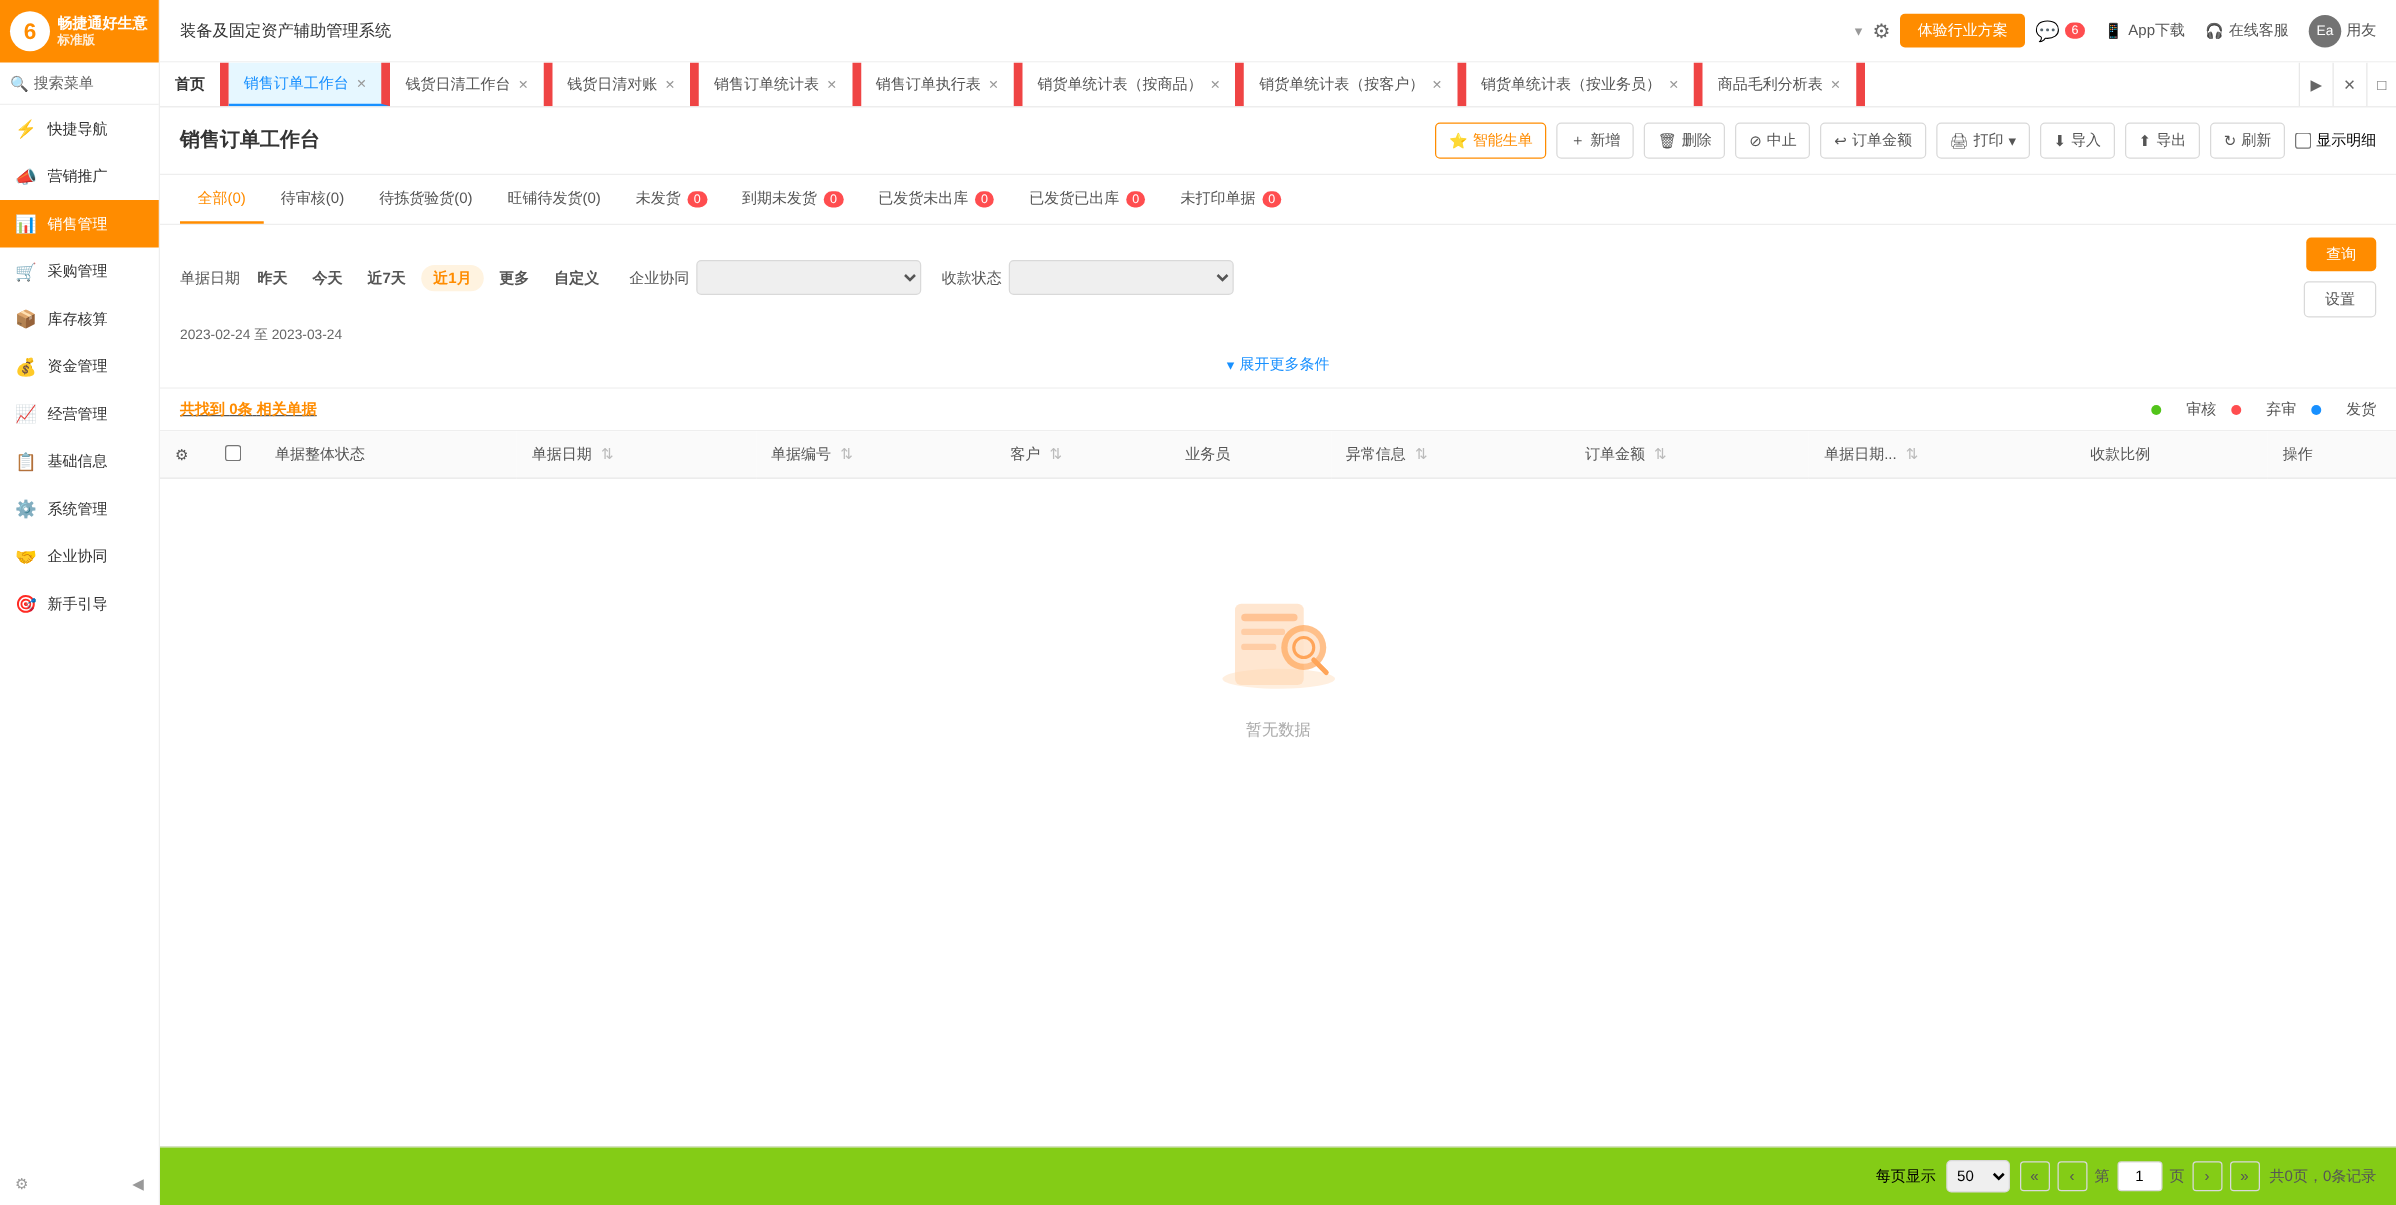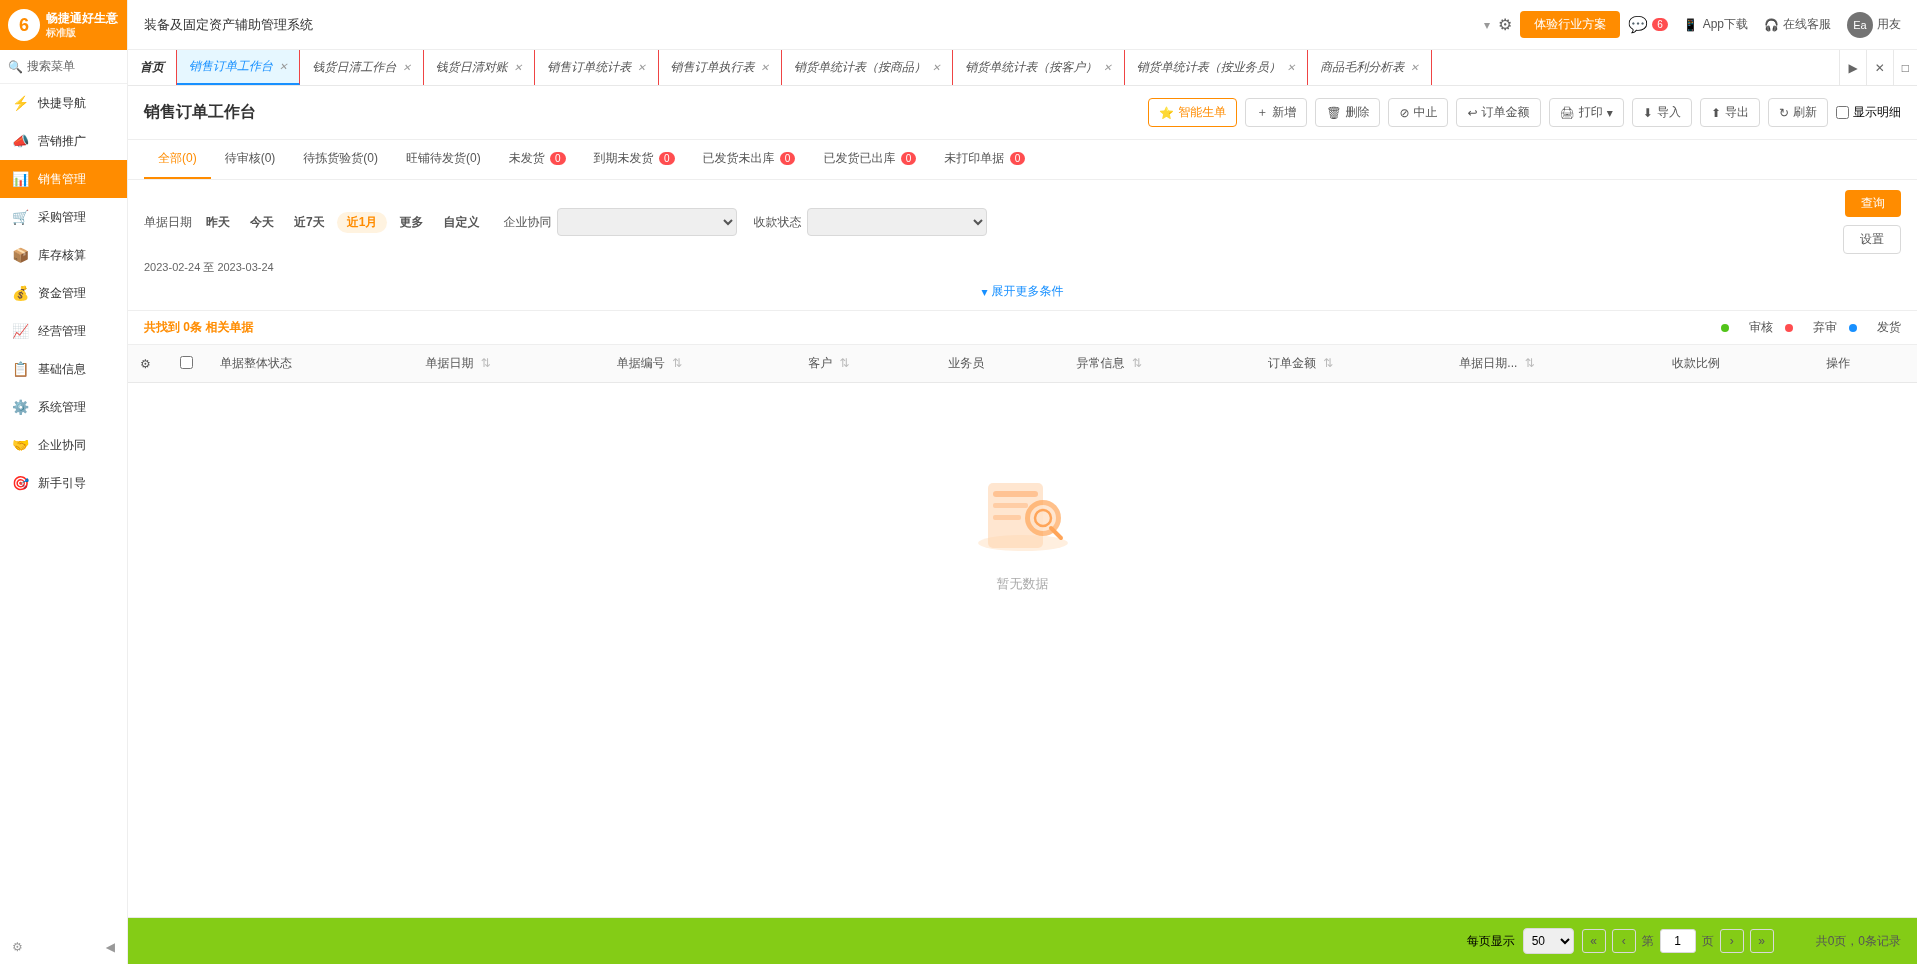"首页" .tab-item { border-right: 1px solid #ef4444 -> 7px solid #ef4444; font-style: italic -> none }
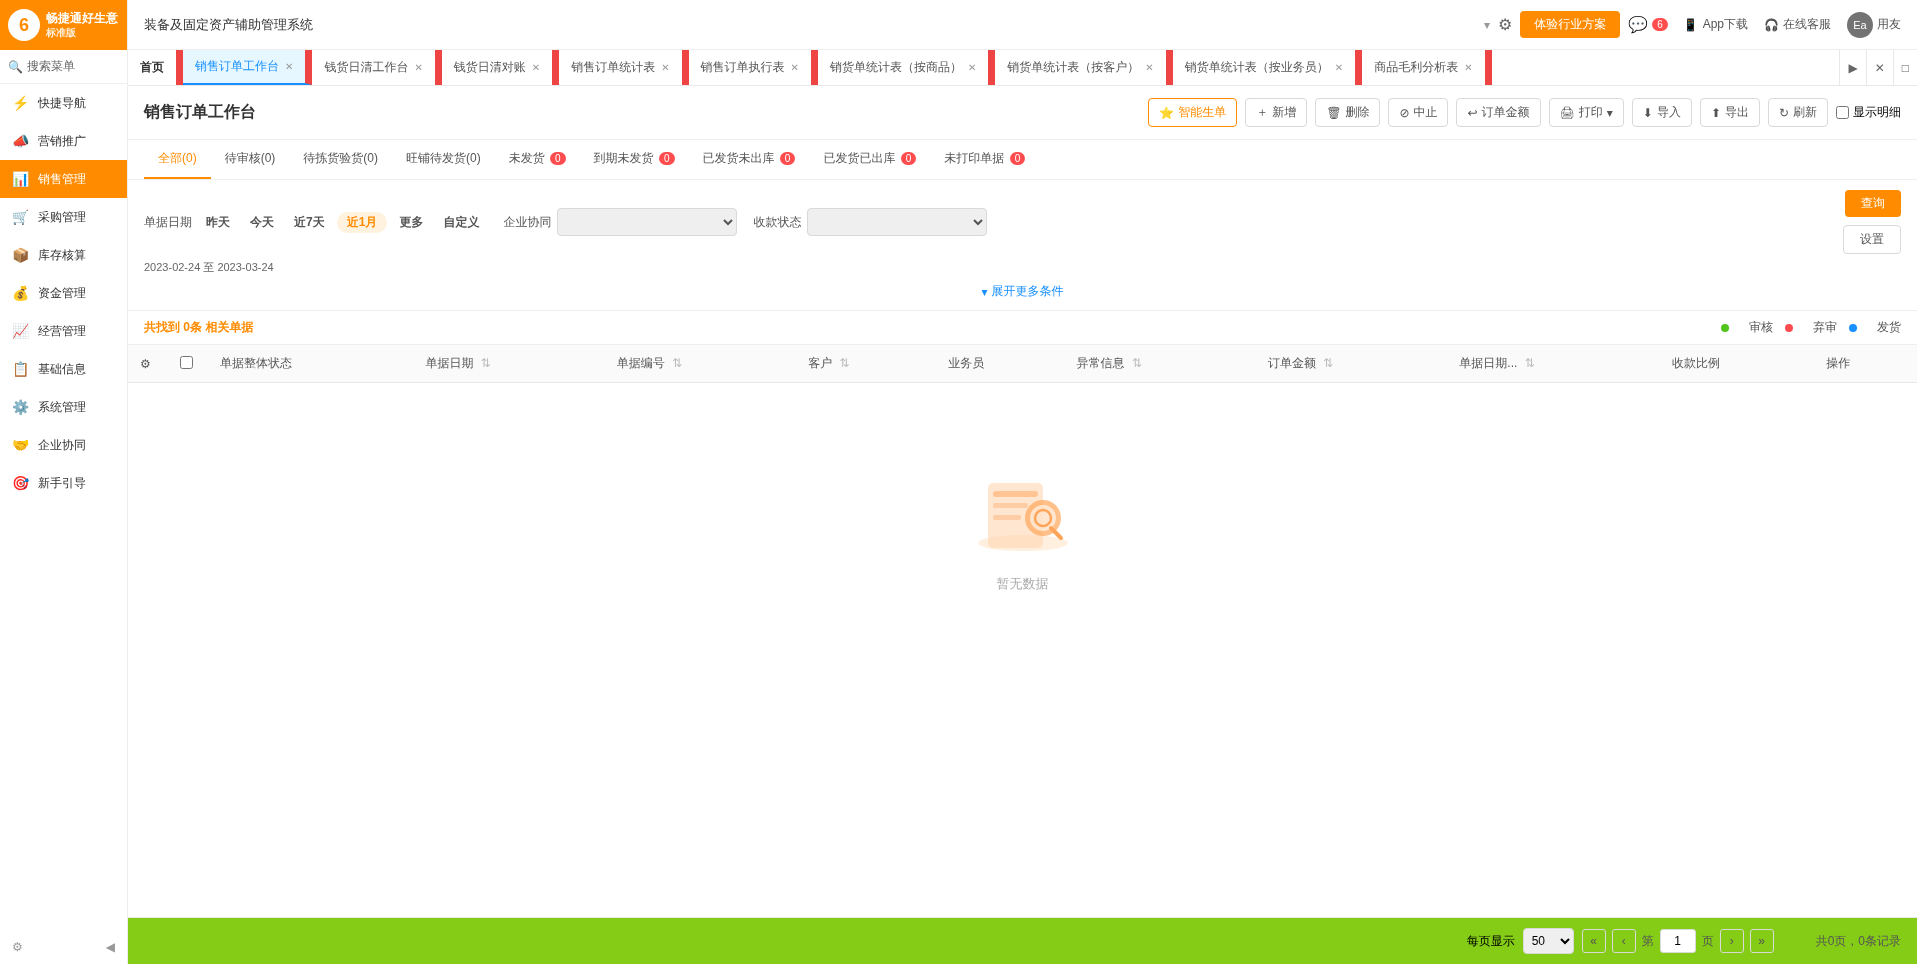"共找到 0条 相关单据" .toolbar-left { text-decoration: none -> underline }
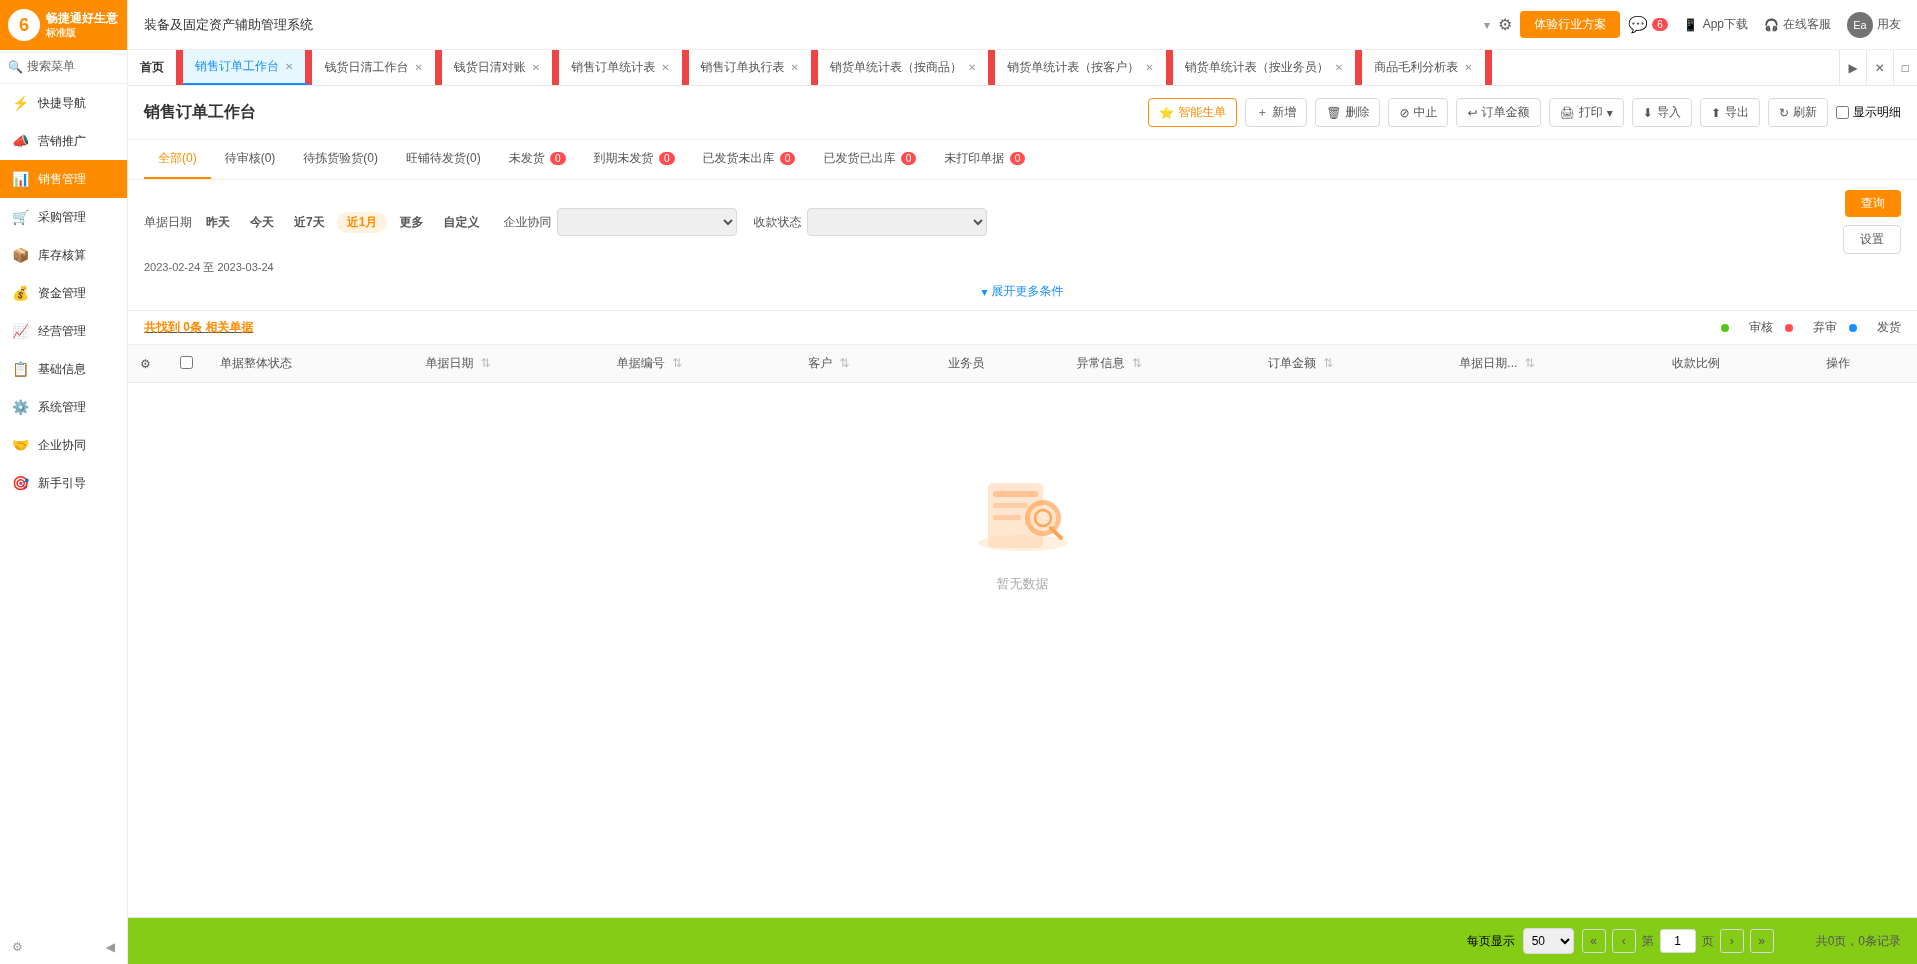"共0页，0条记录" .page-info { margin-left: 34px -> none }
